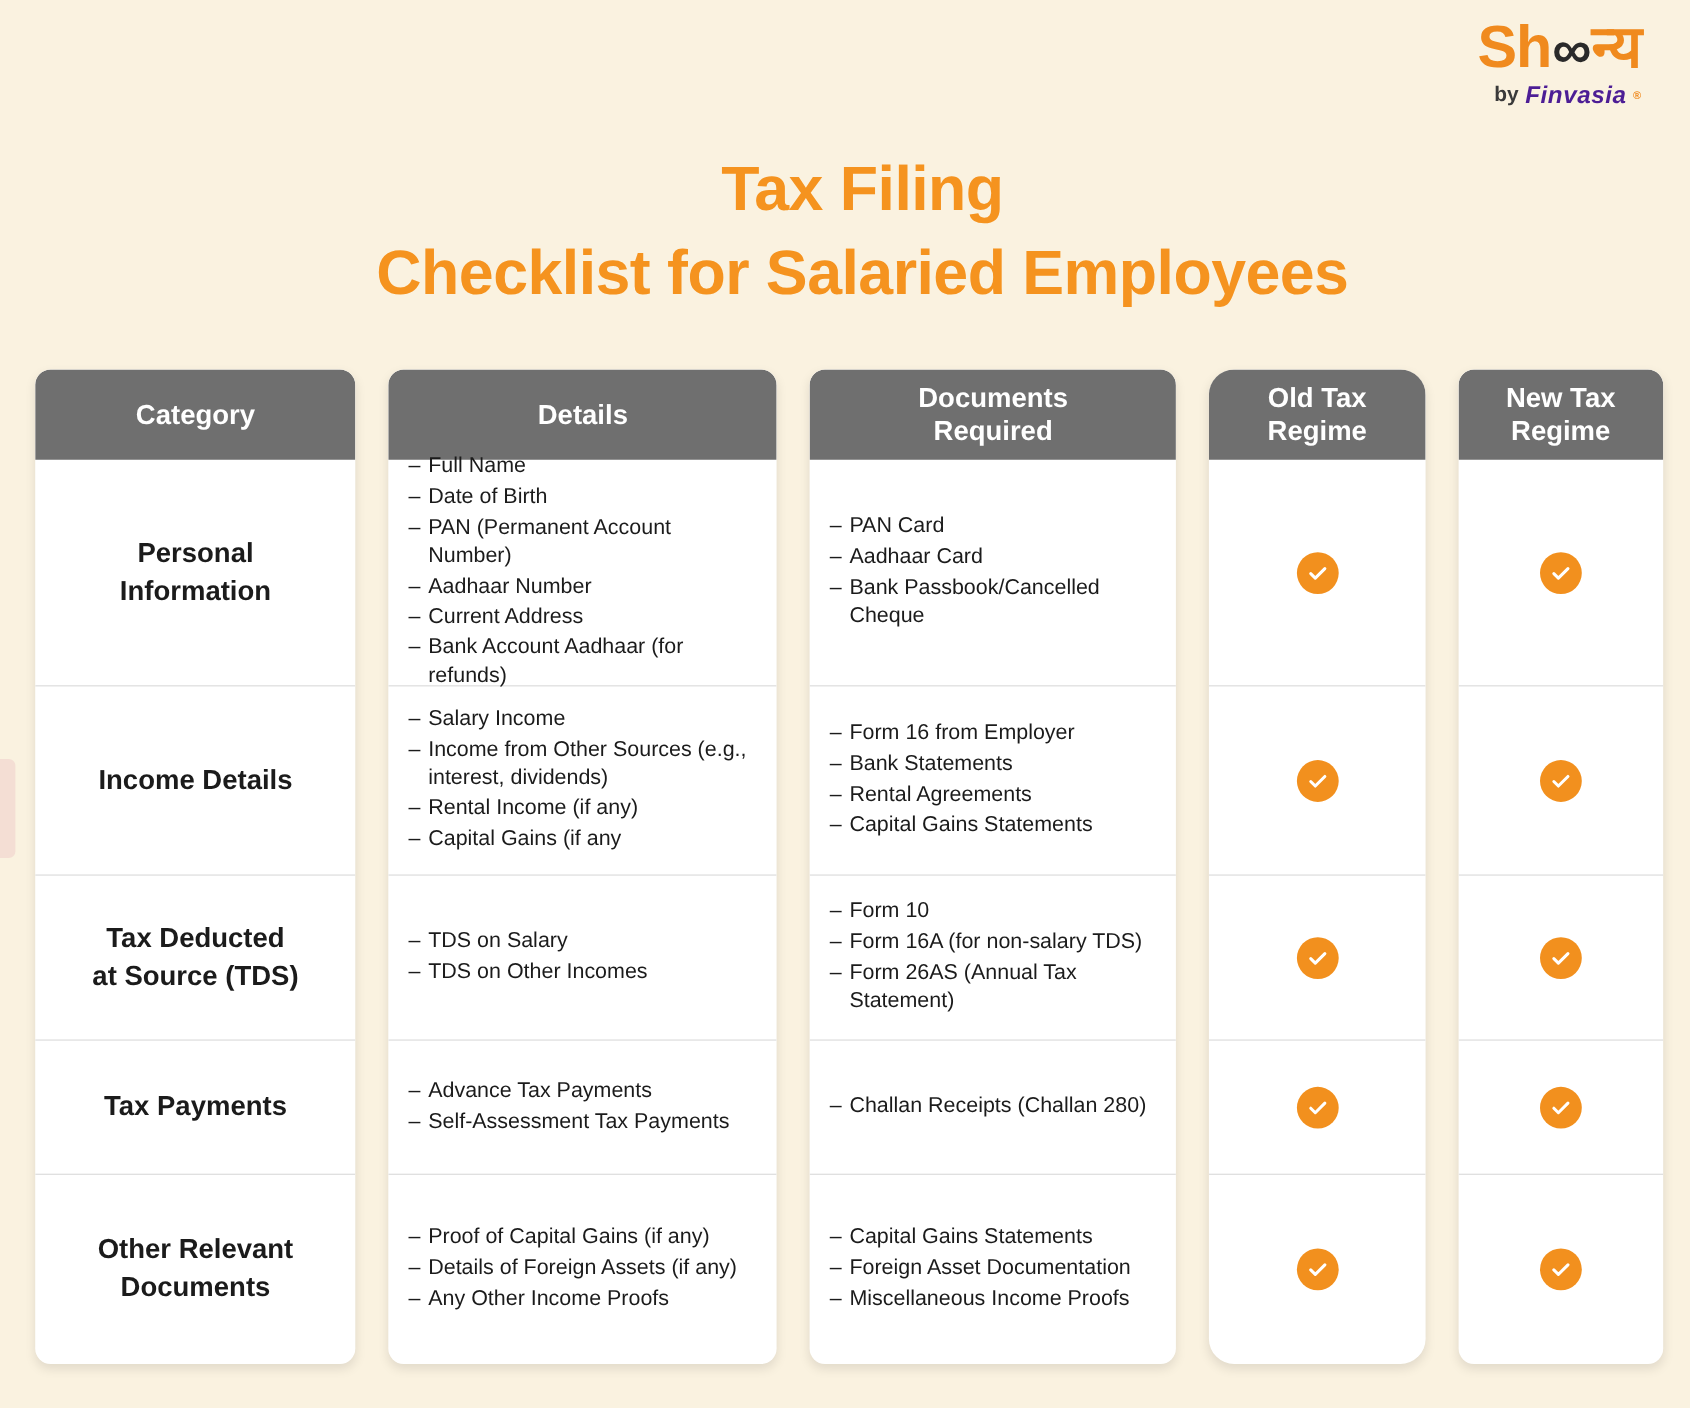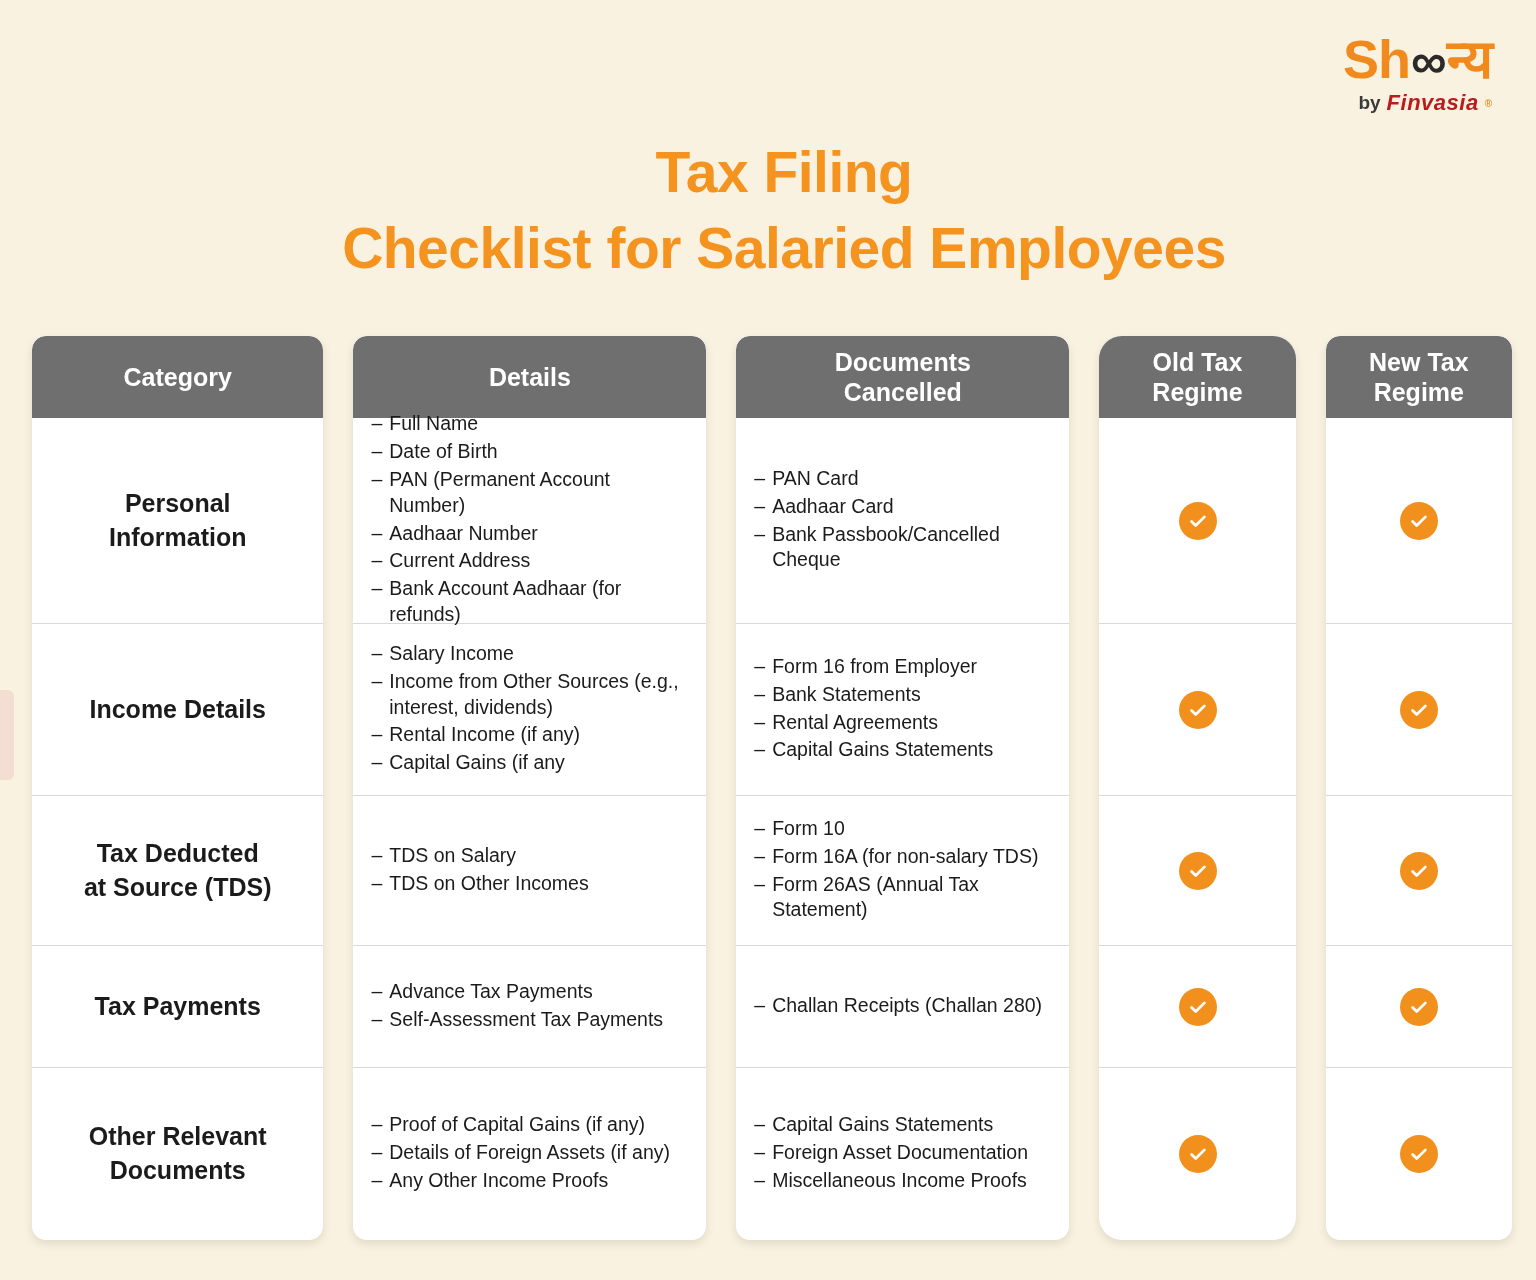"Sh" .logo { top: 32px -> 16px }
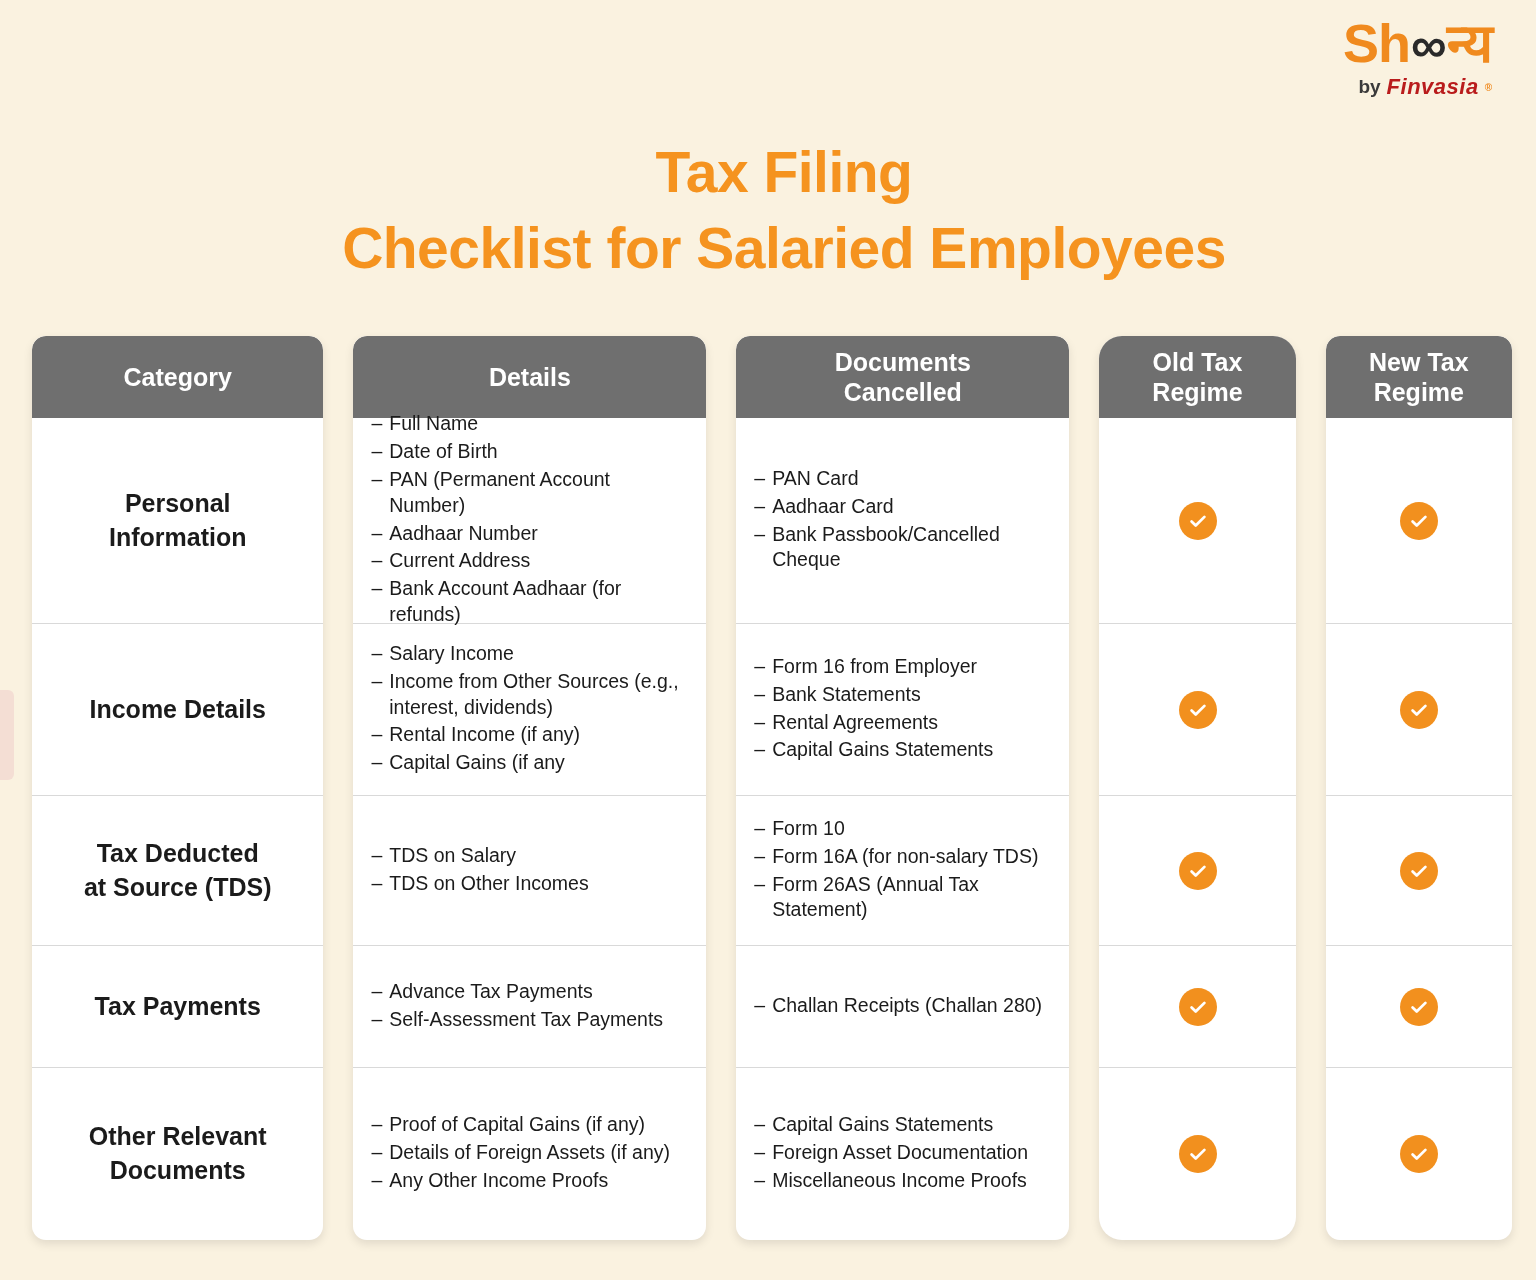"Finvasia" .logo-sub .brand { color: #b91c1c -> #4c1d95 }
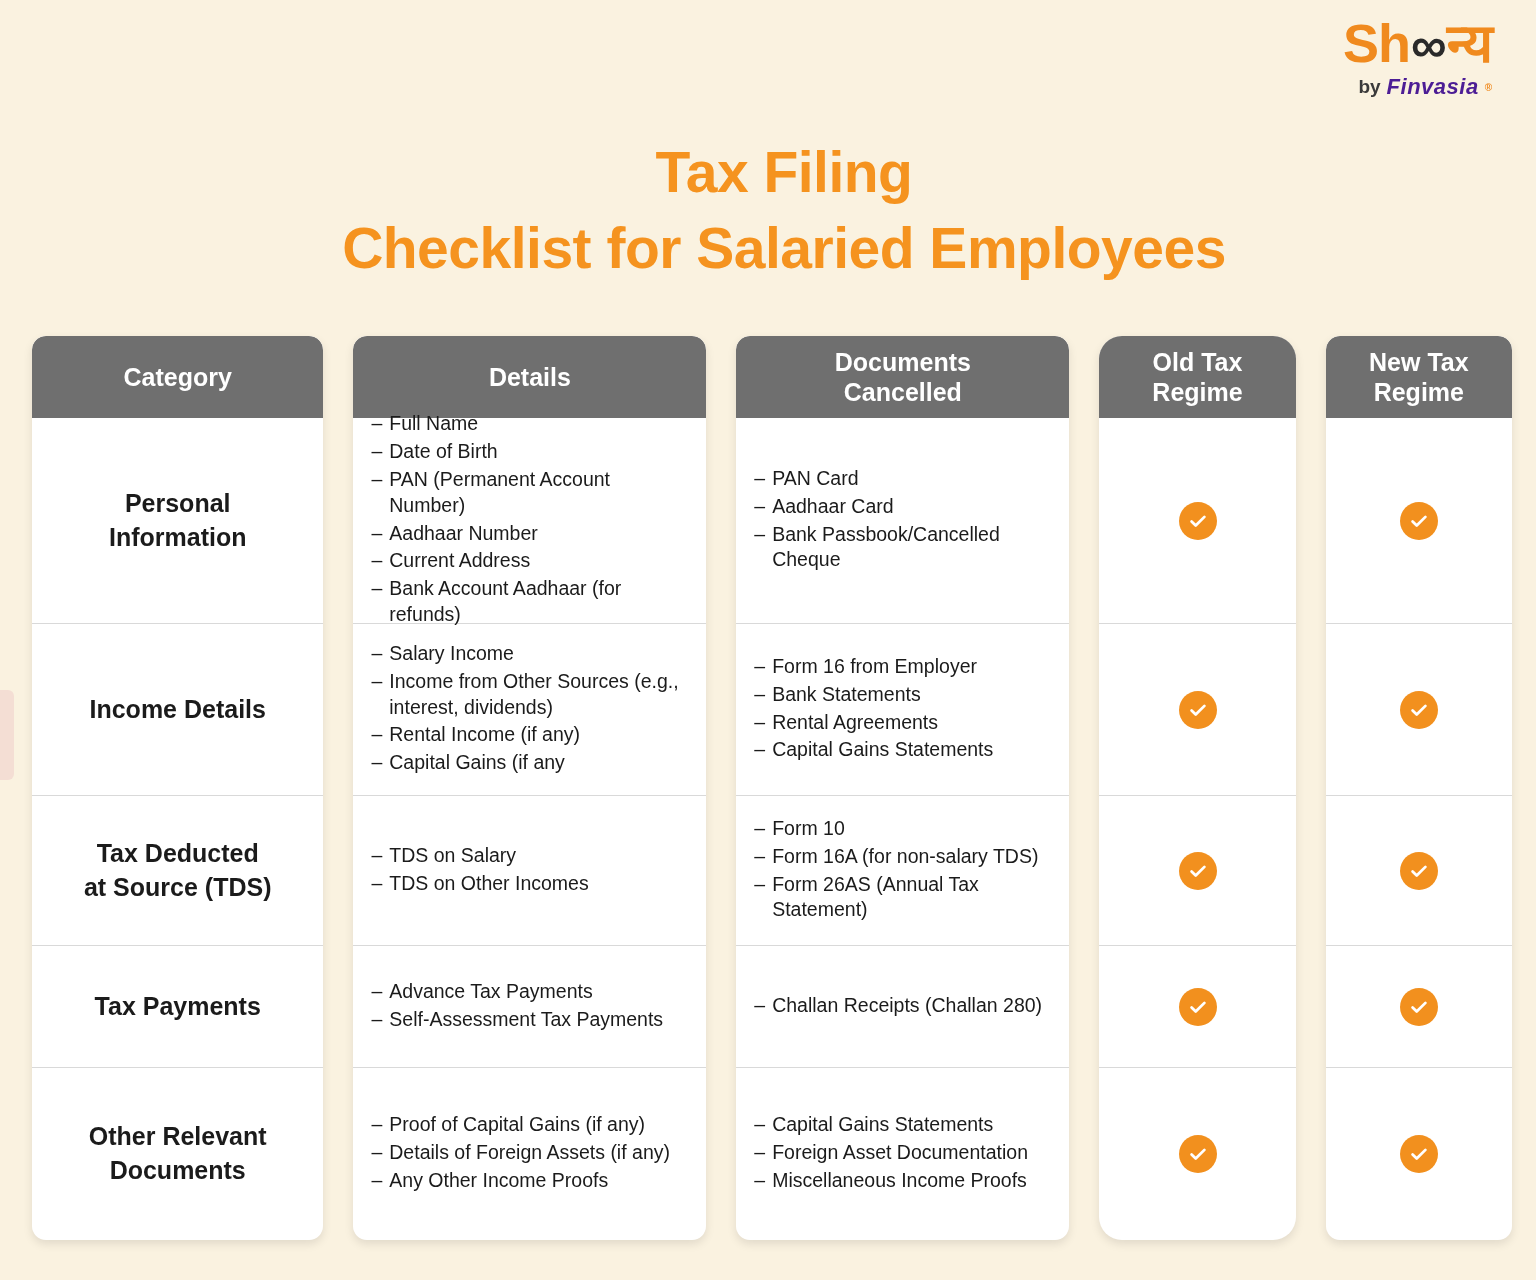"Cancelled" div { text: Cancelled -> Required }
